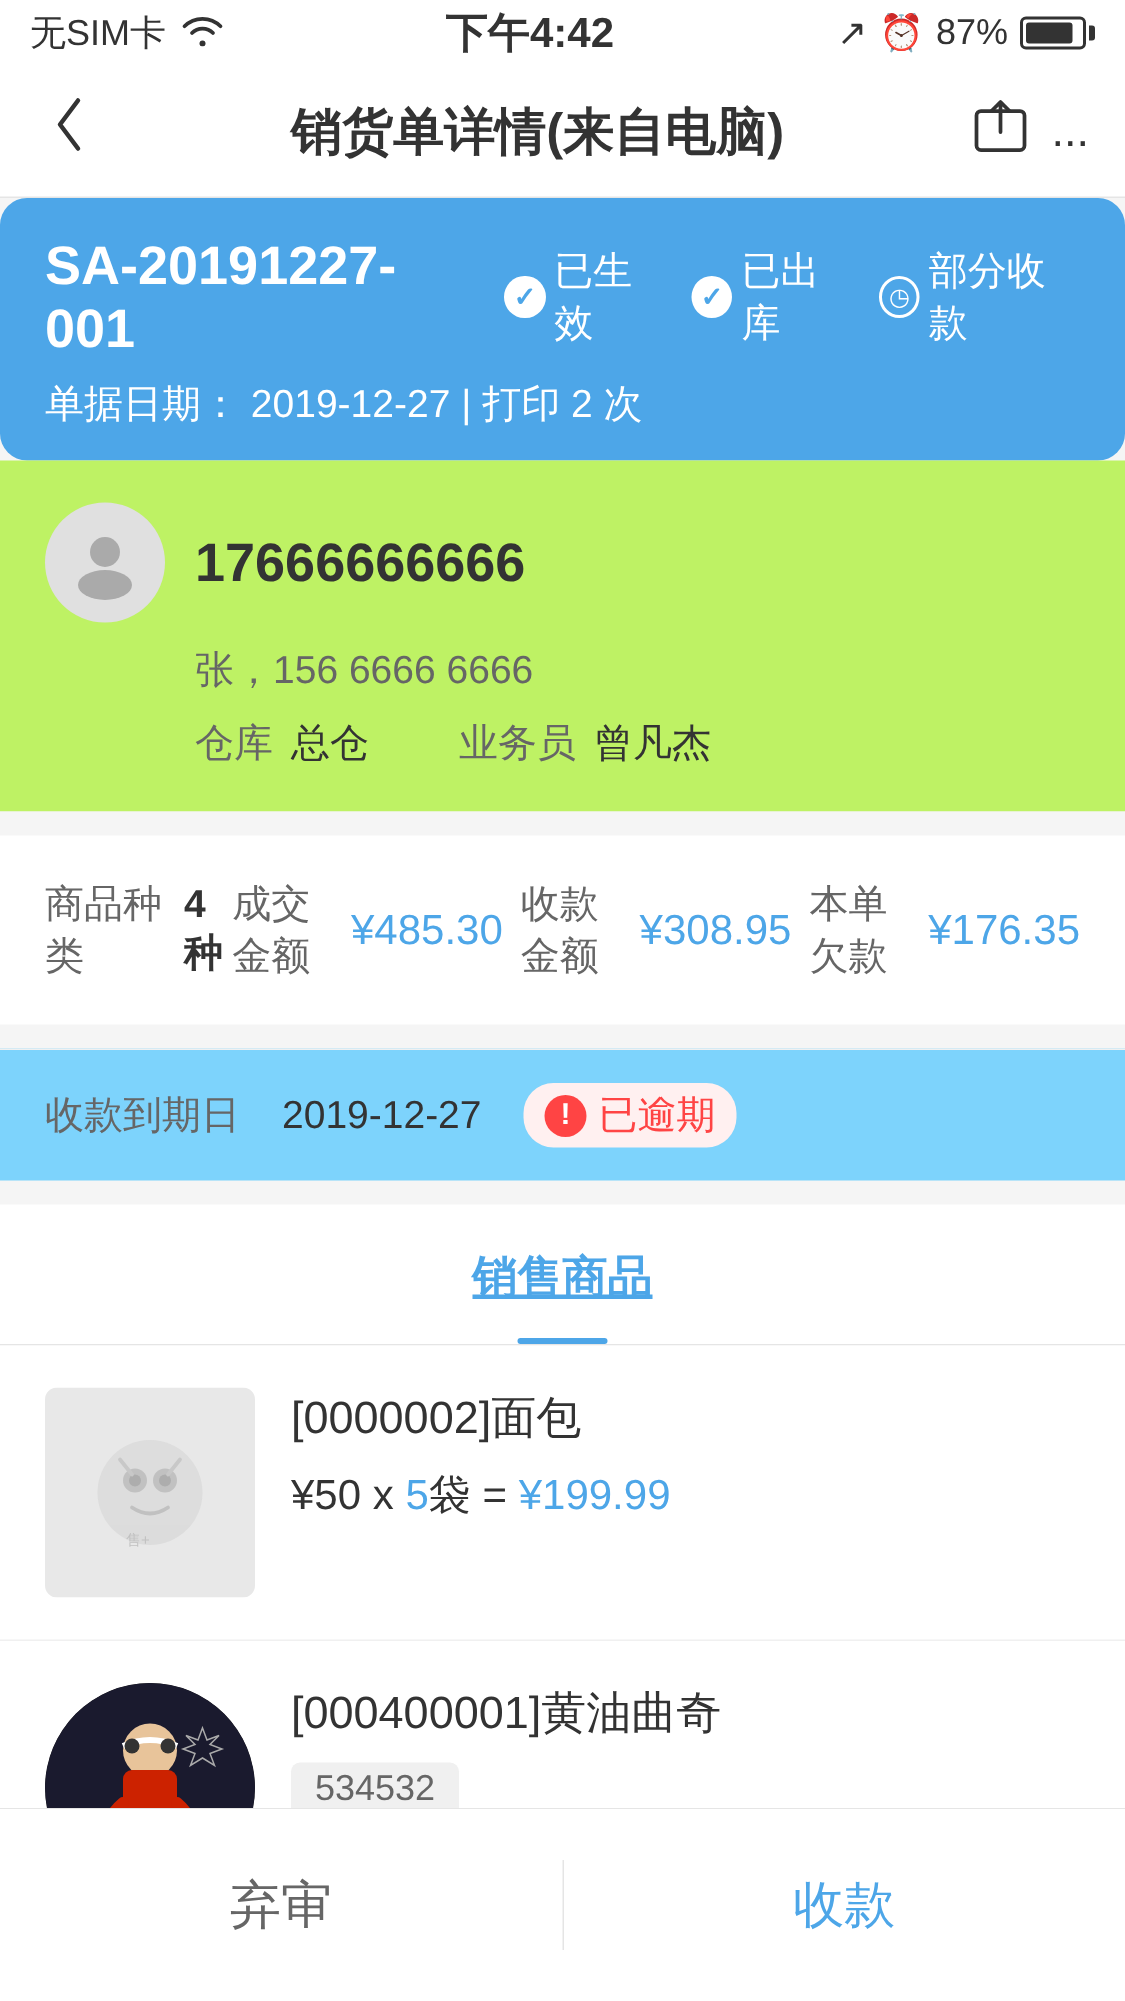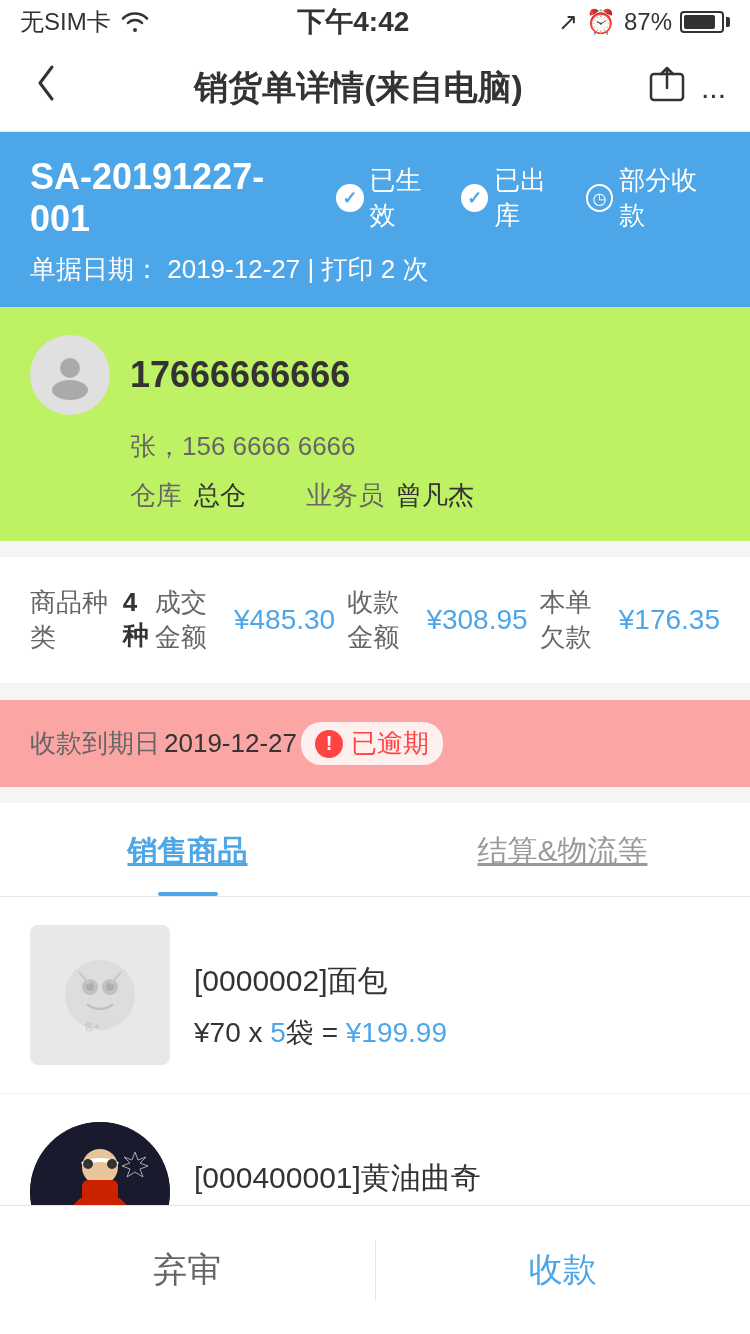"SA-20191227-001" .order-header { border-radius: none -> 18px }
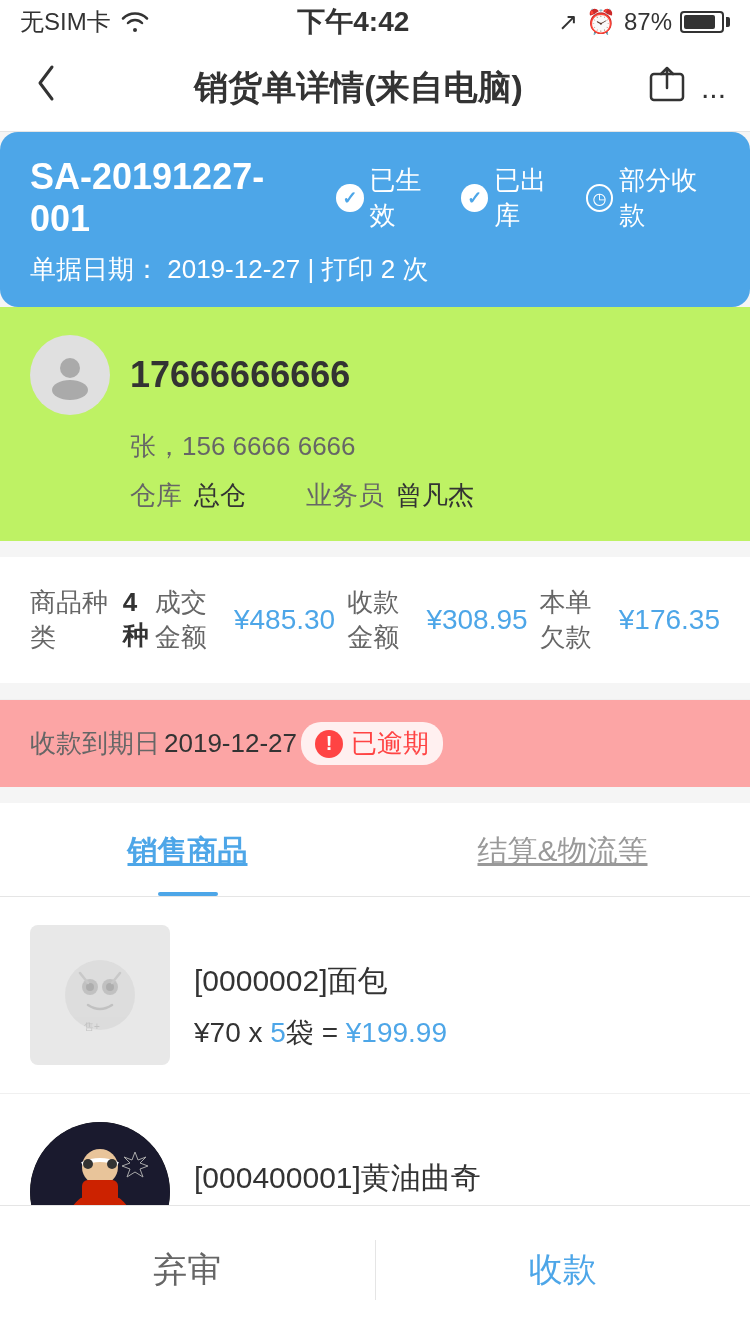"收款到期日" .due-section { background: #fca5a5 -> #7dd3fc; gap: 4px -> 28px }
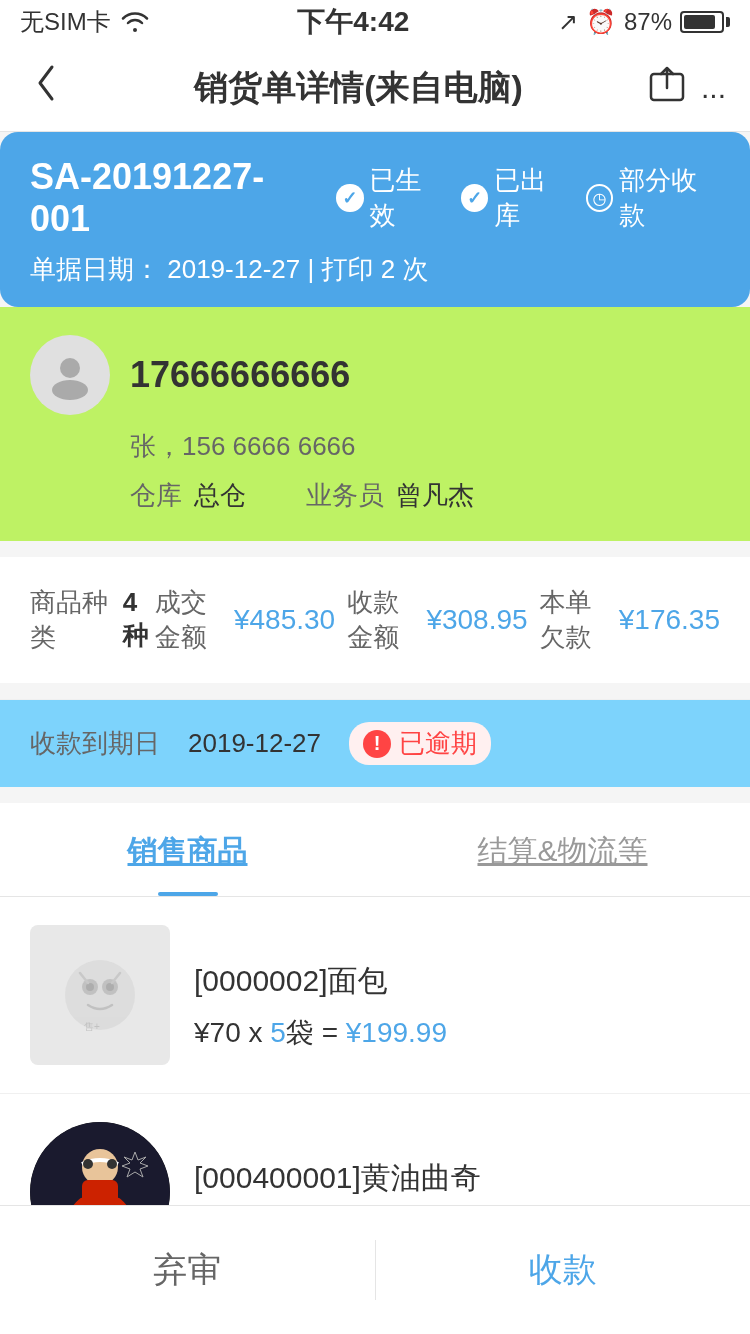"结算&物流等" div.tab { html: <div>结算&amp;物流等</div> -> none }
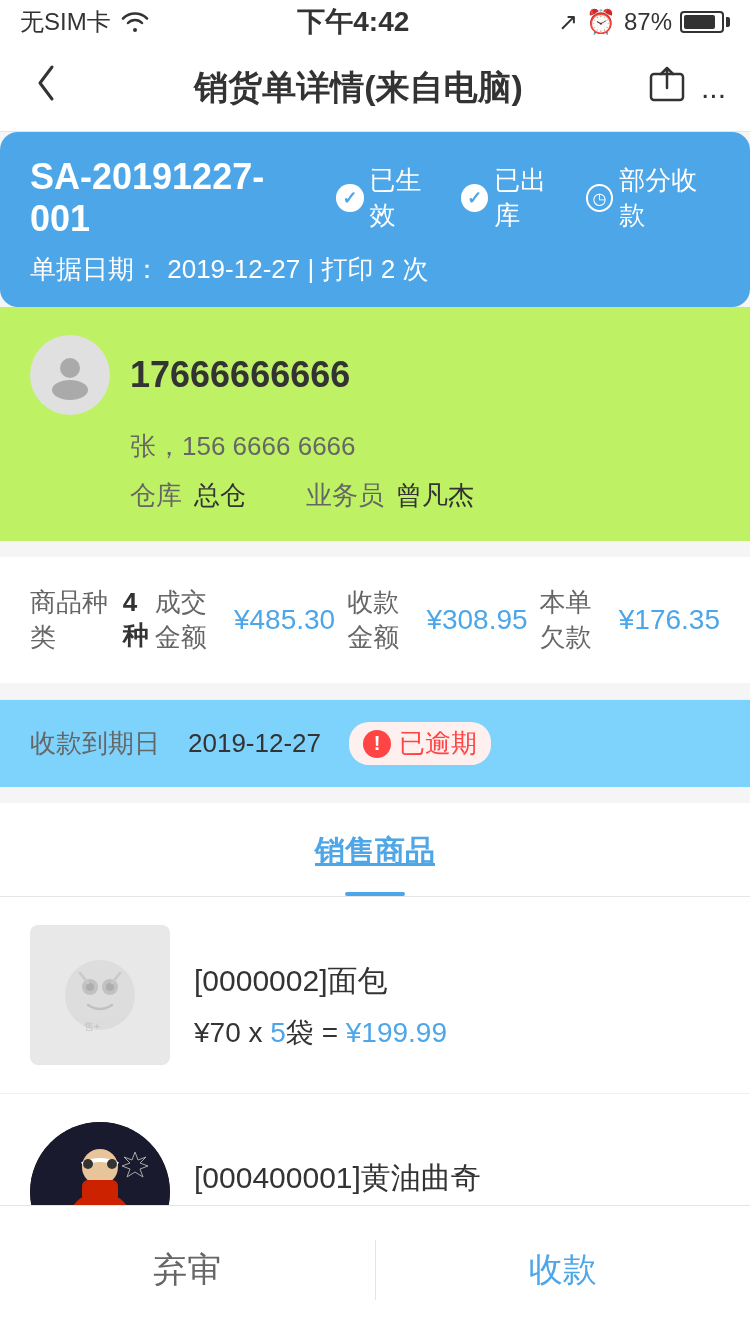"[0000002]面包" .product-name { margin-top: 36px -> none }
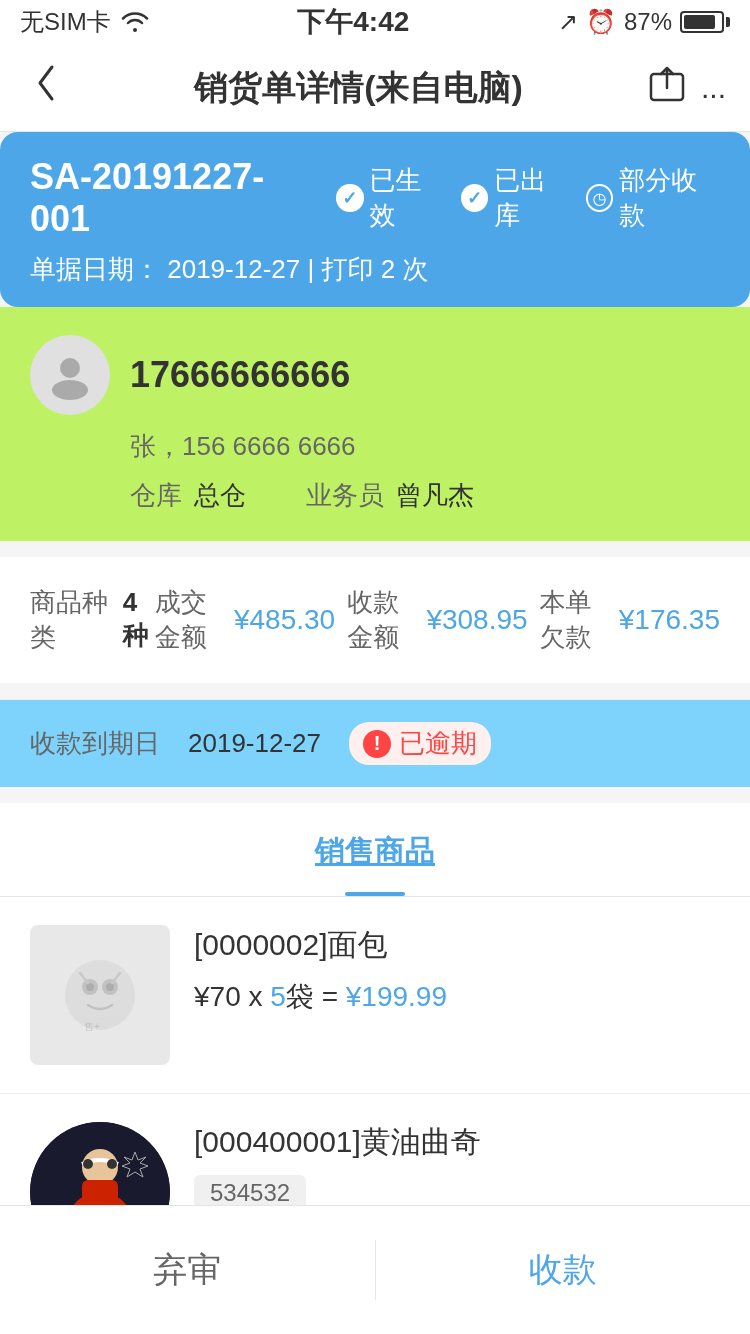"¥70" span { text: ¥70 -> ¥50 }
